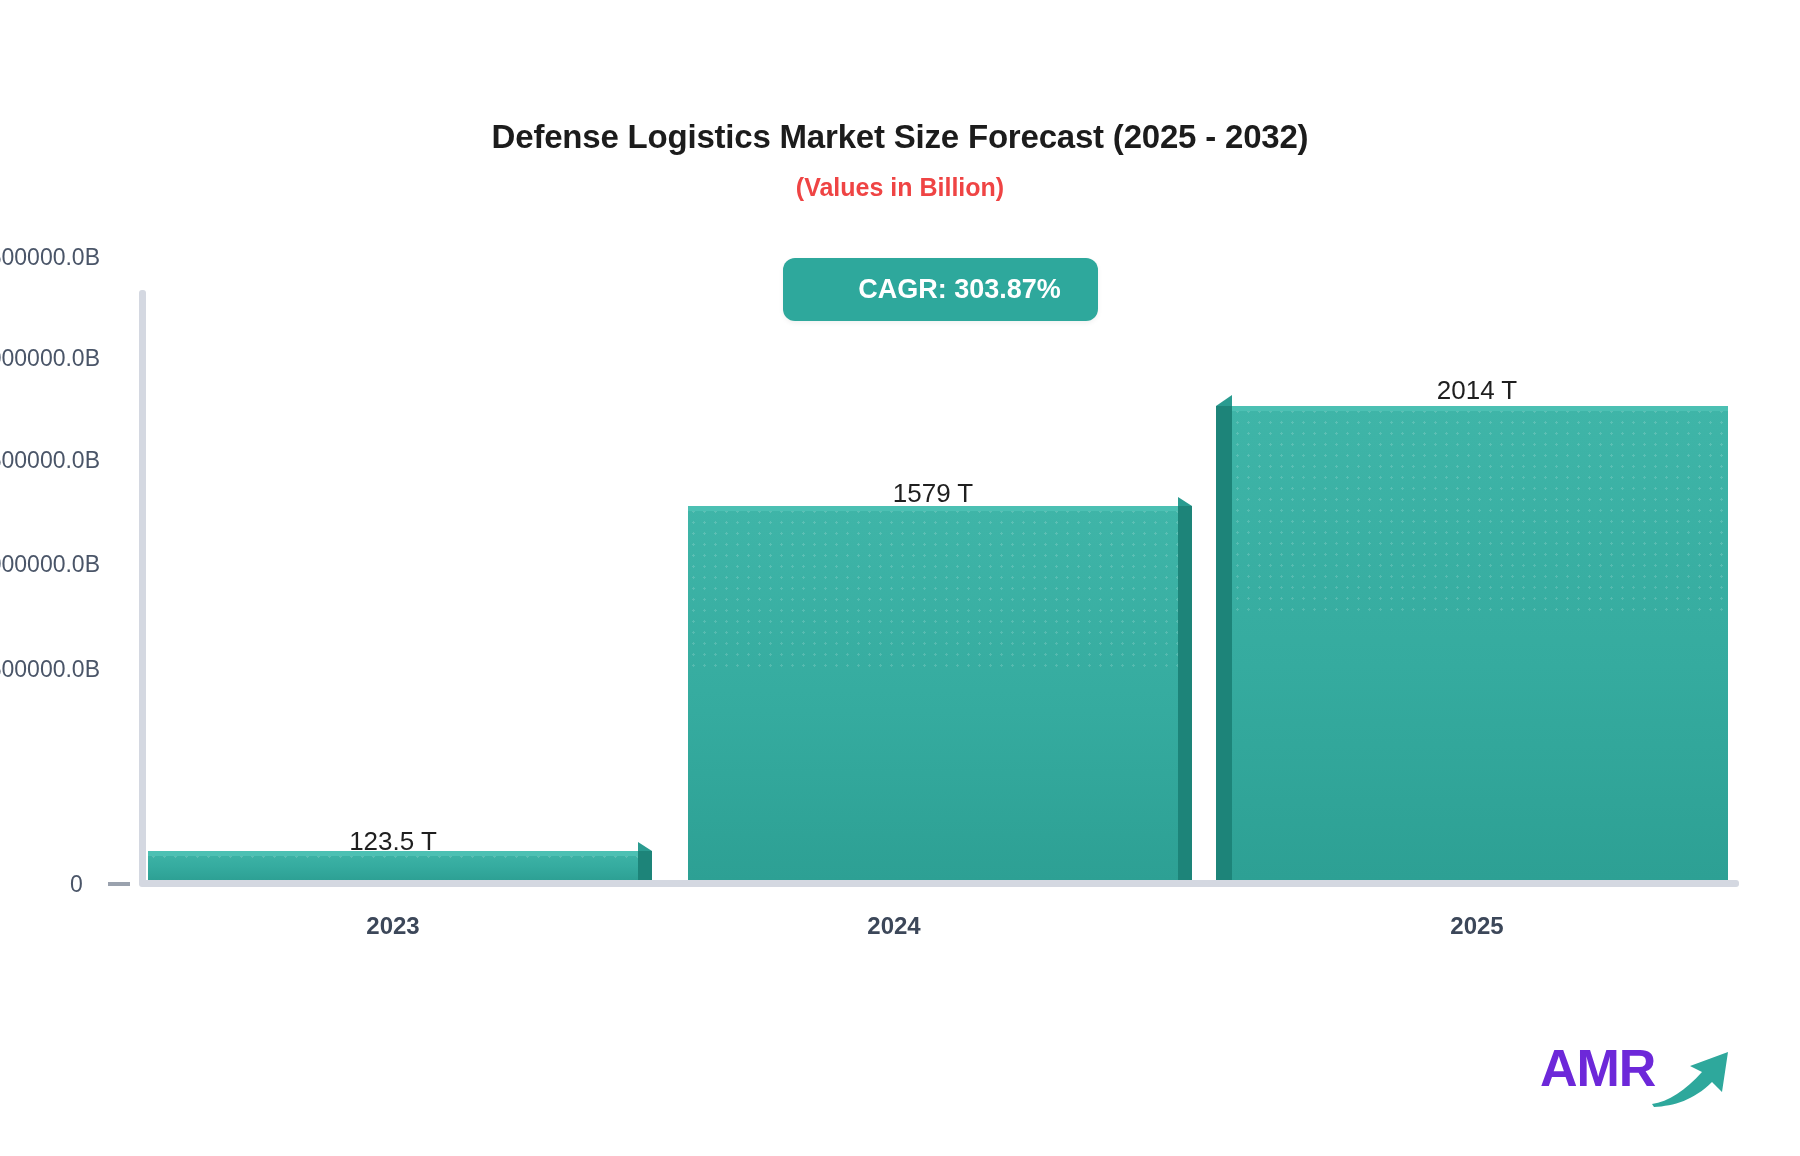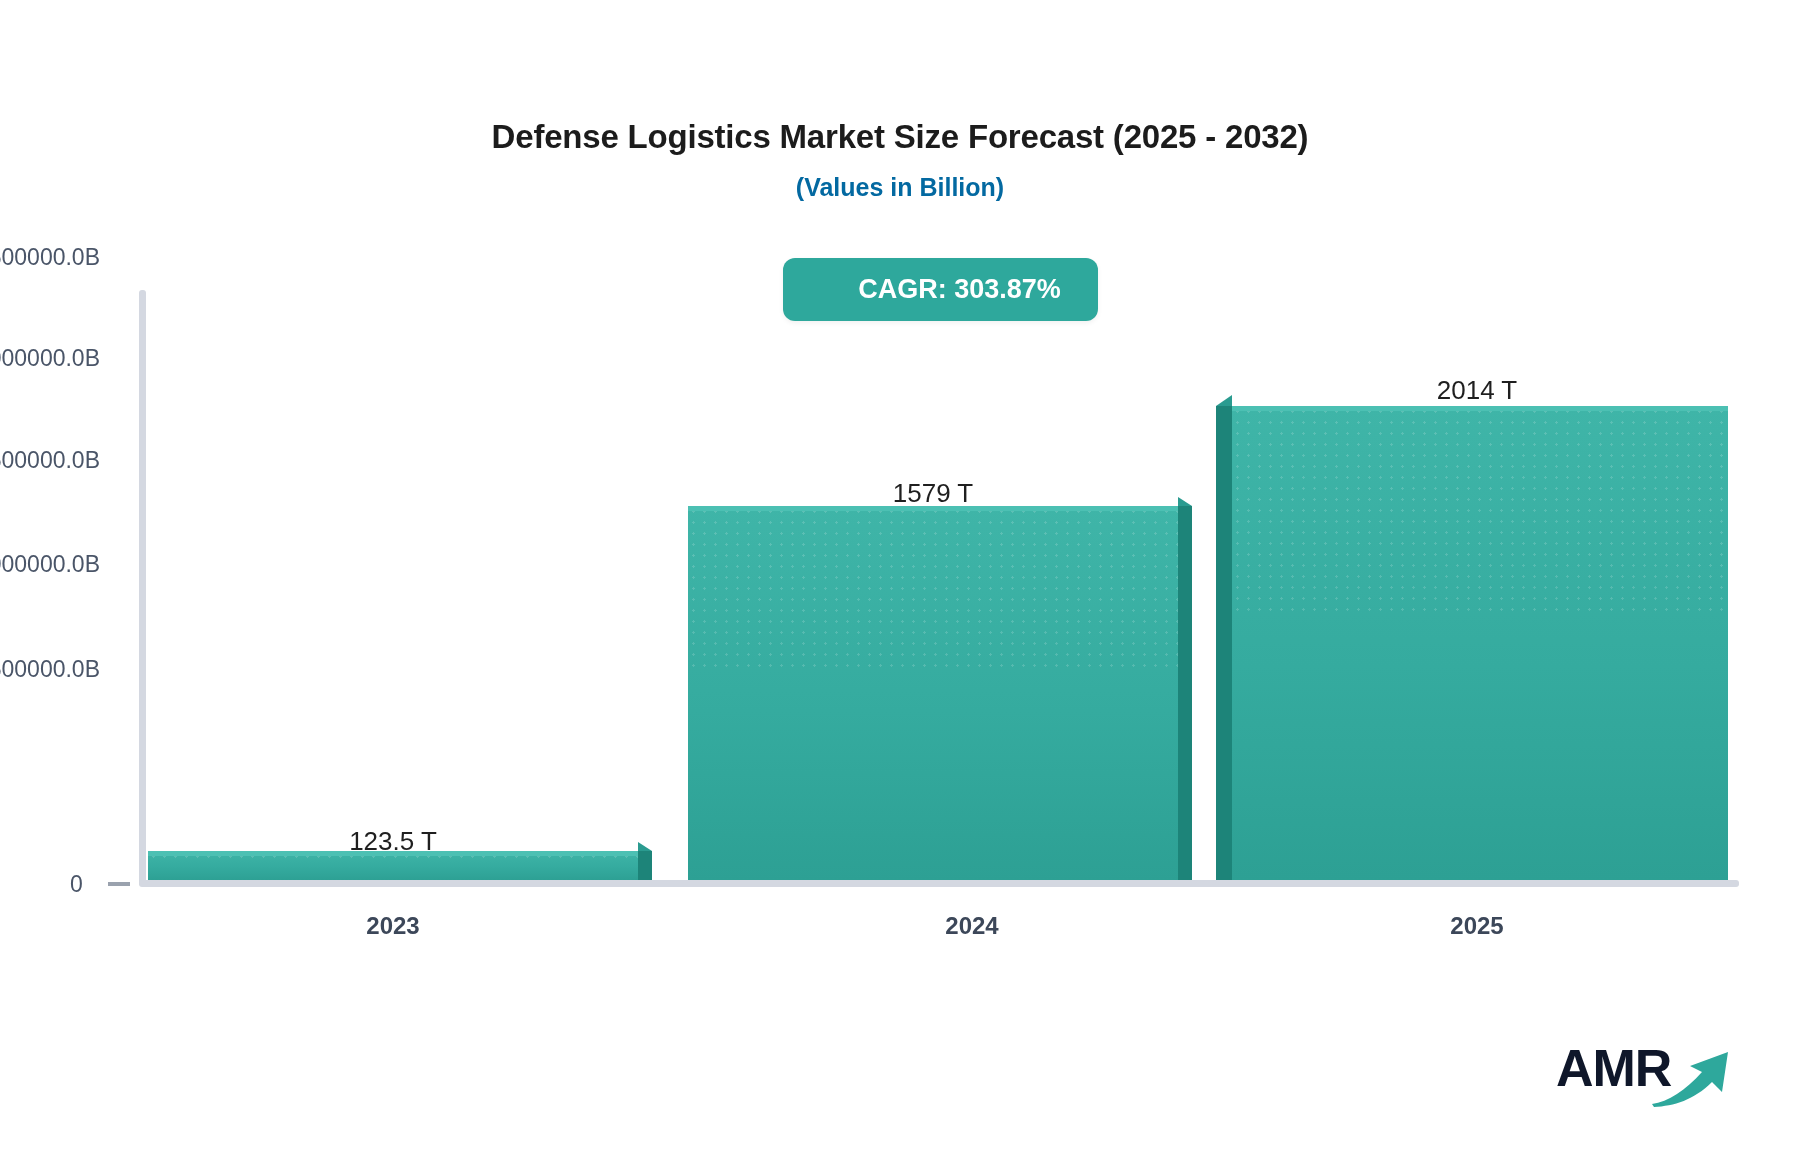"(Values in Billion)" .chart-subtitle { color: #0369a1 -> #ef4444 }
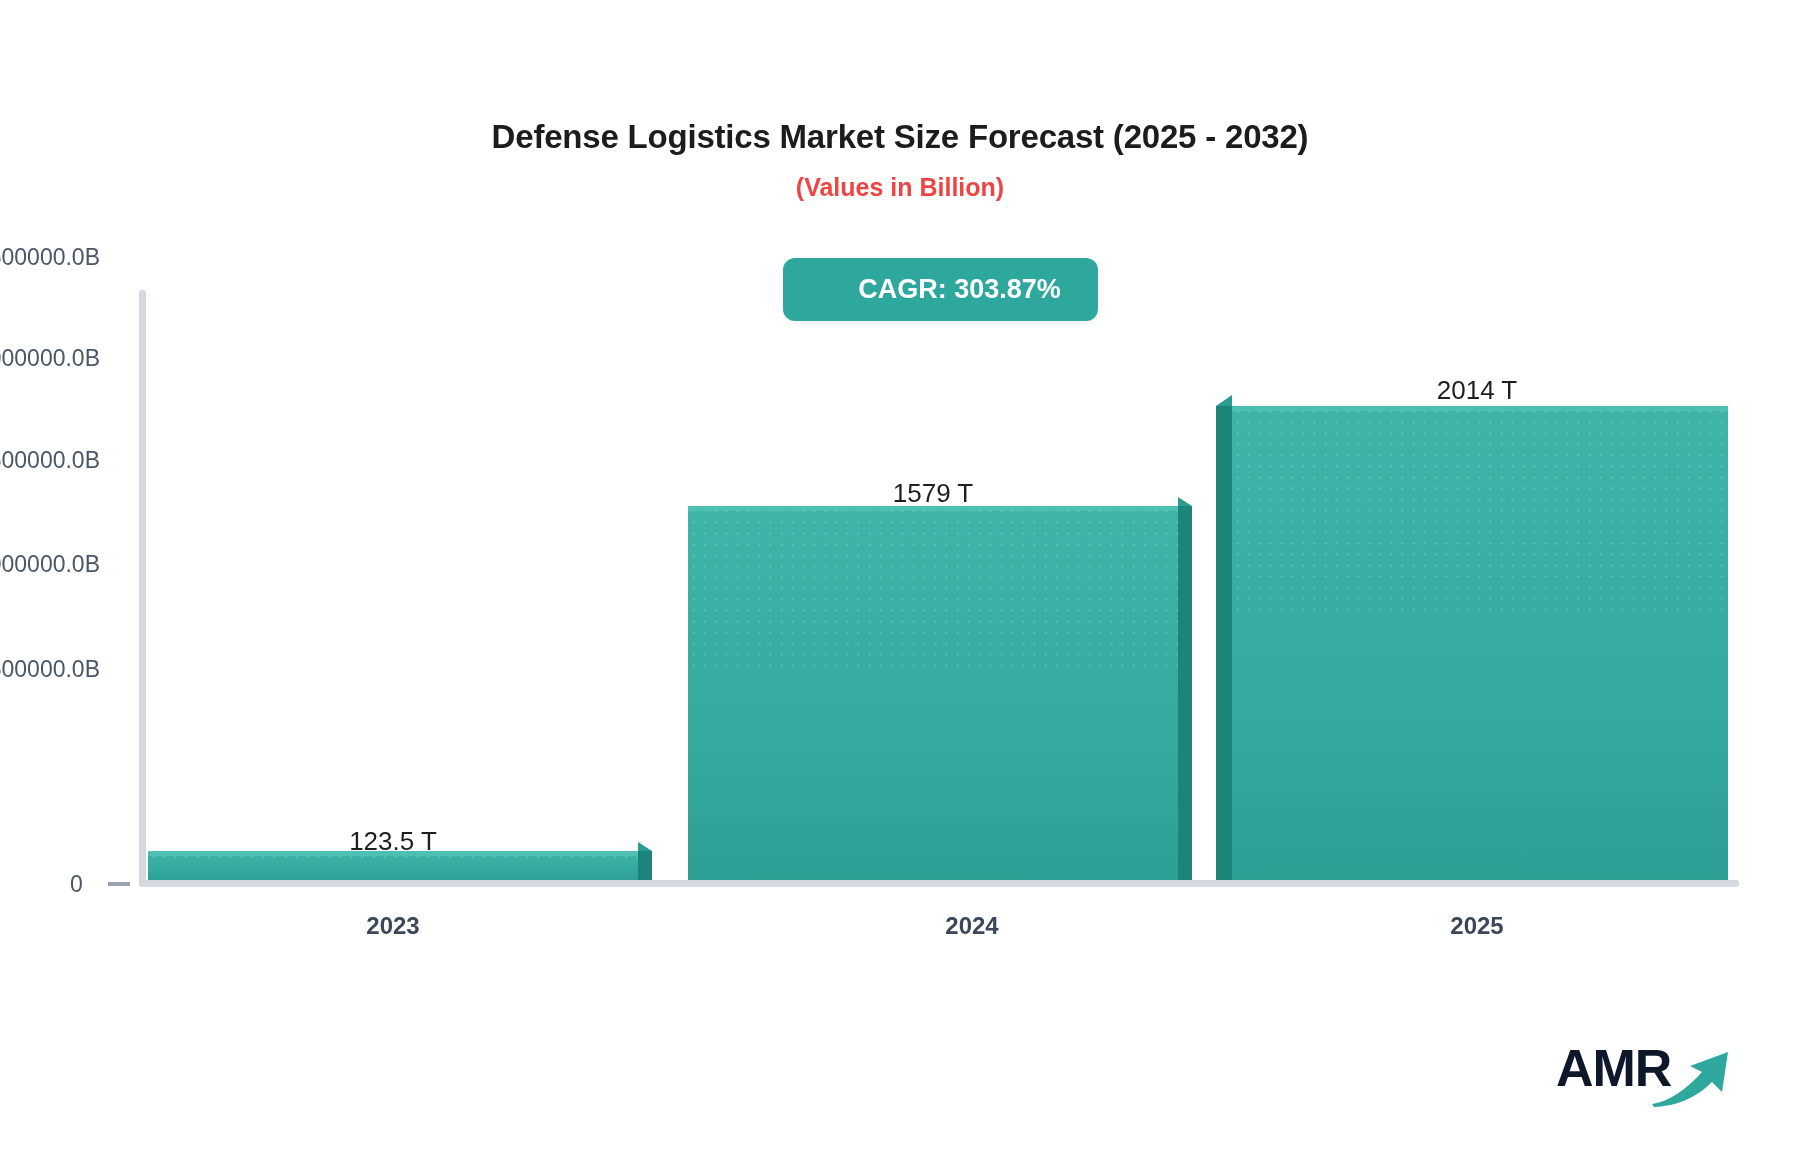"2024" div.xlabel { left: 972px -> 894px }
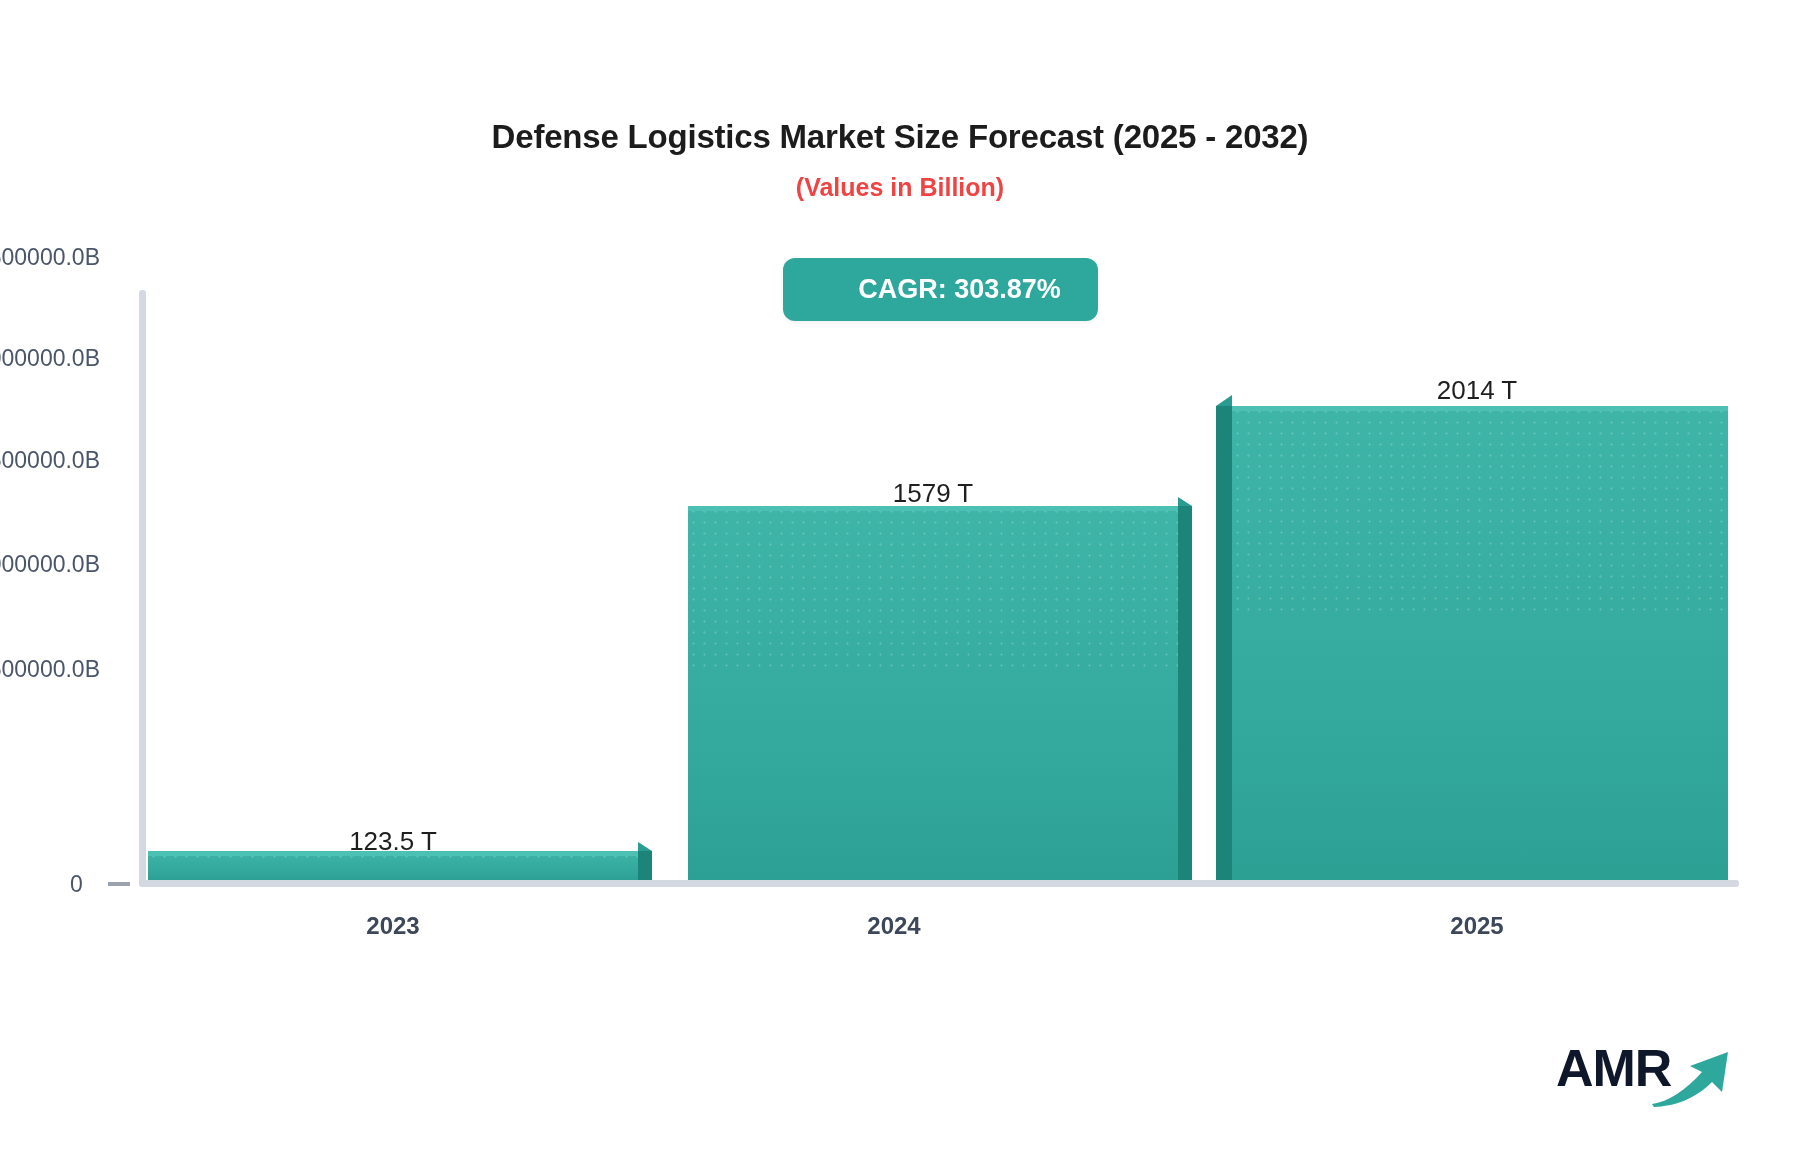"AMR" #logo .logo-text { color: #0f172a -> #6d28d9; left: 16px -> 0 }
